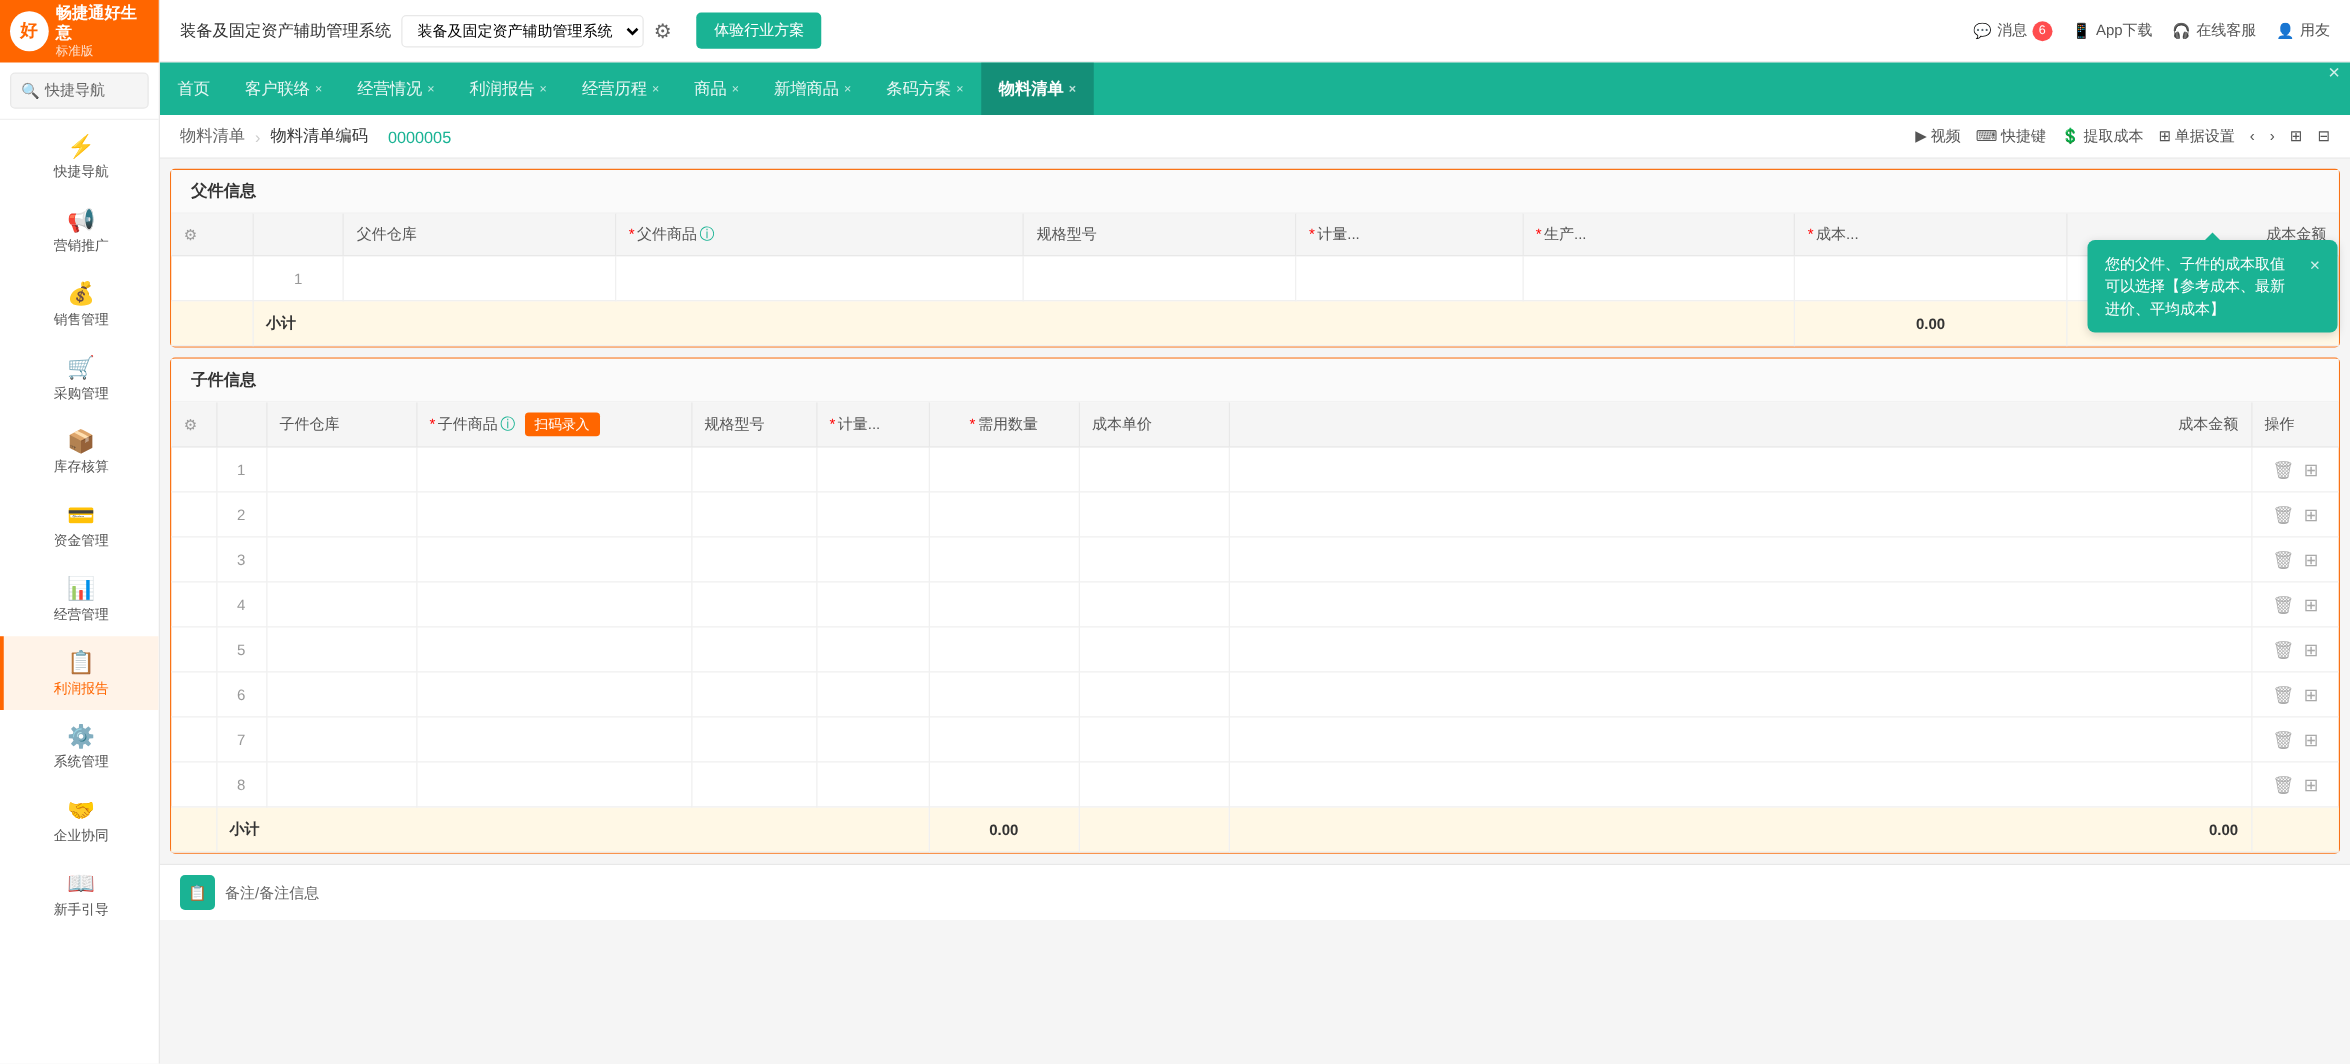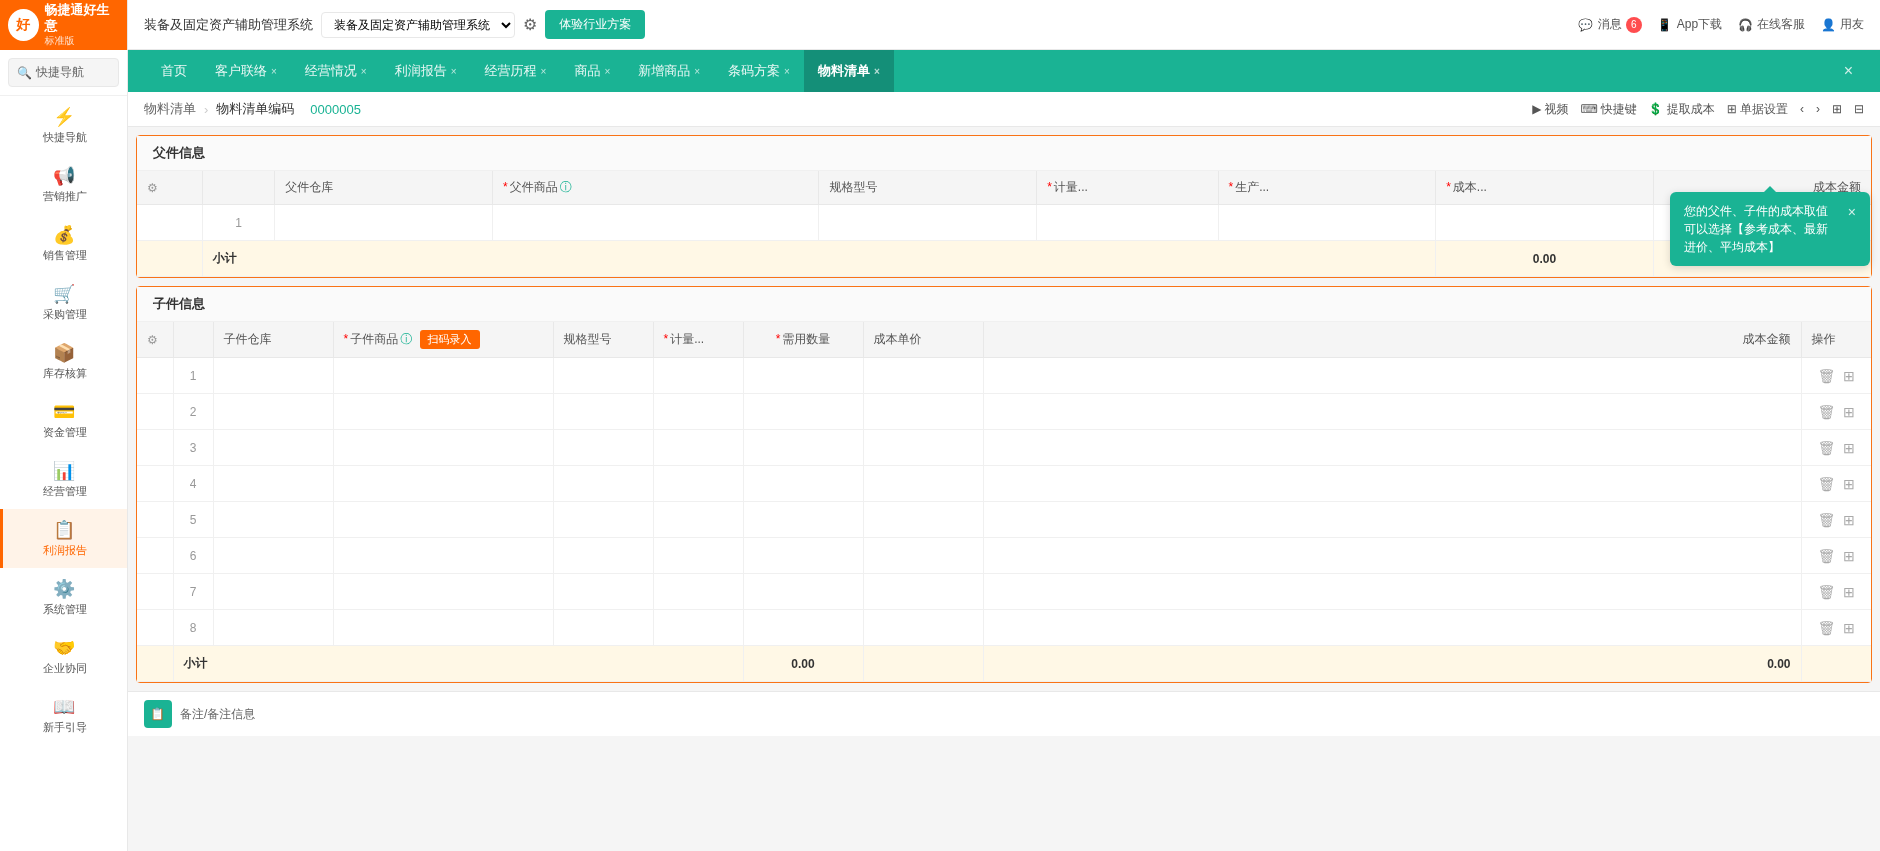"体验行业方案" .experience-btn { margin-left: none -> 12px }
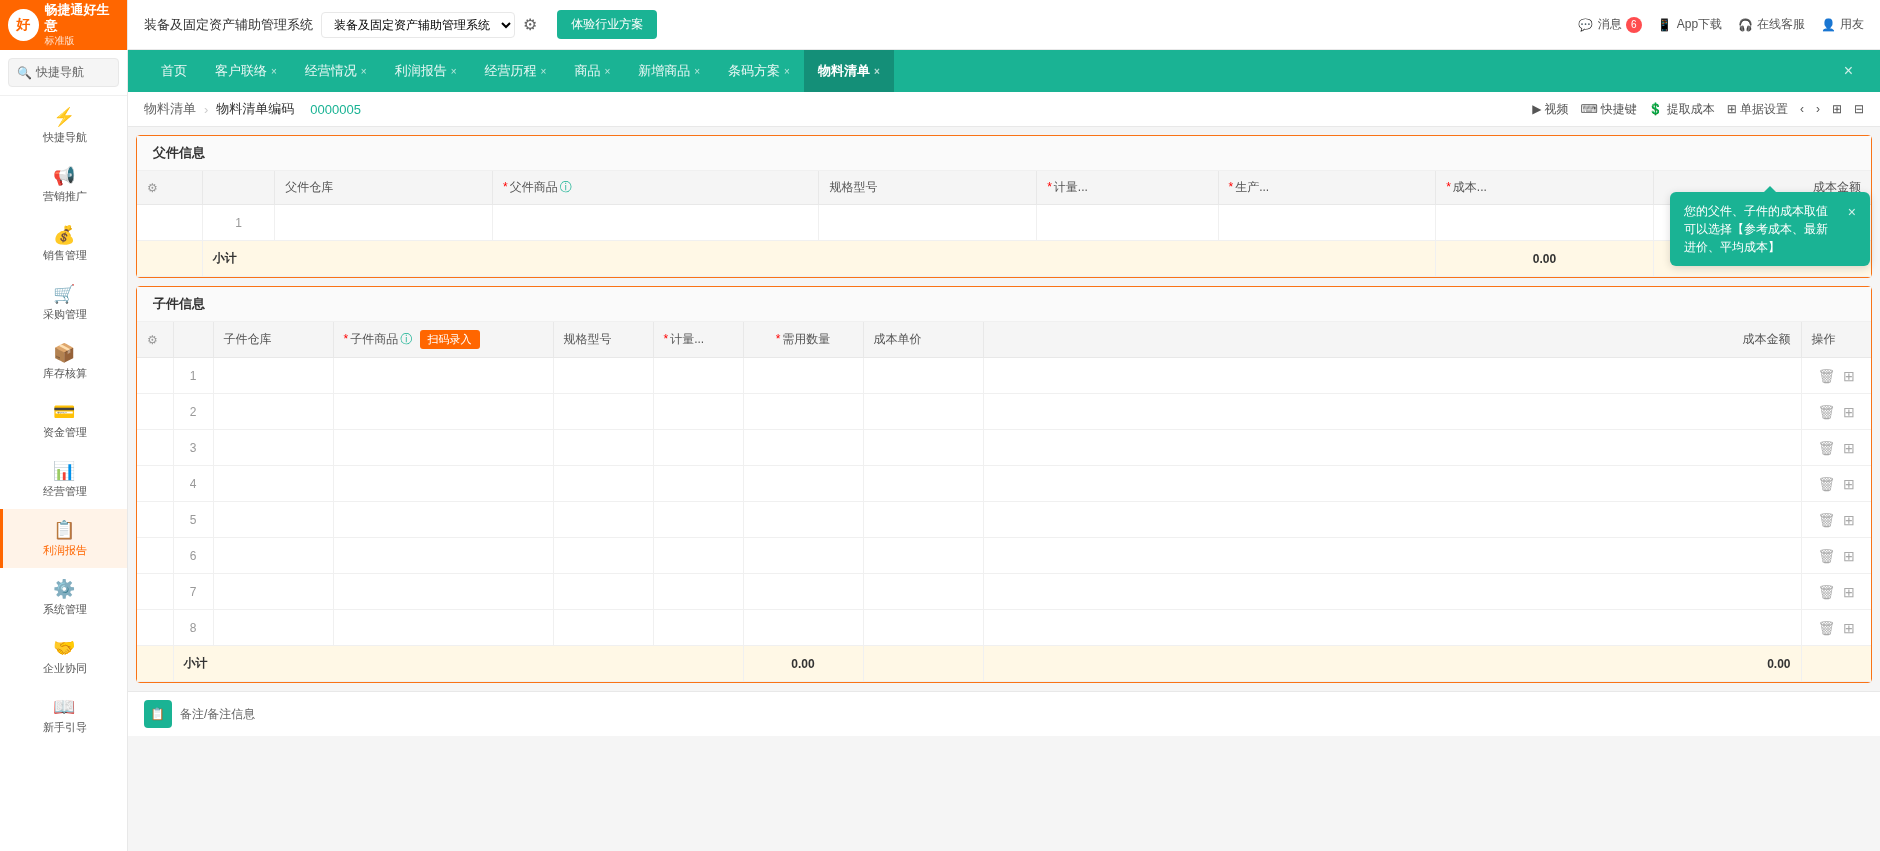"首页" .nav-tabs { align-items: center -> none; padding: 0 19px -> 0 0 }
